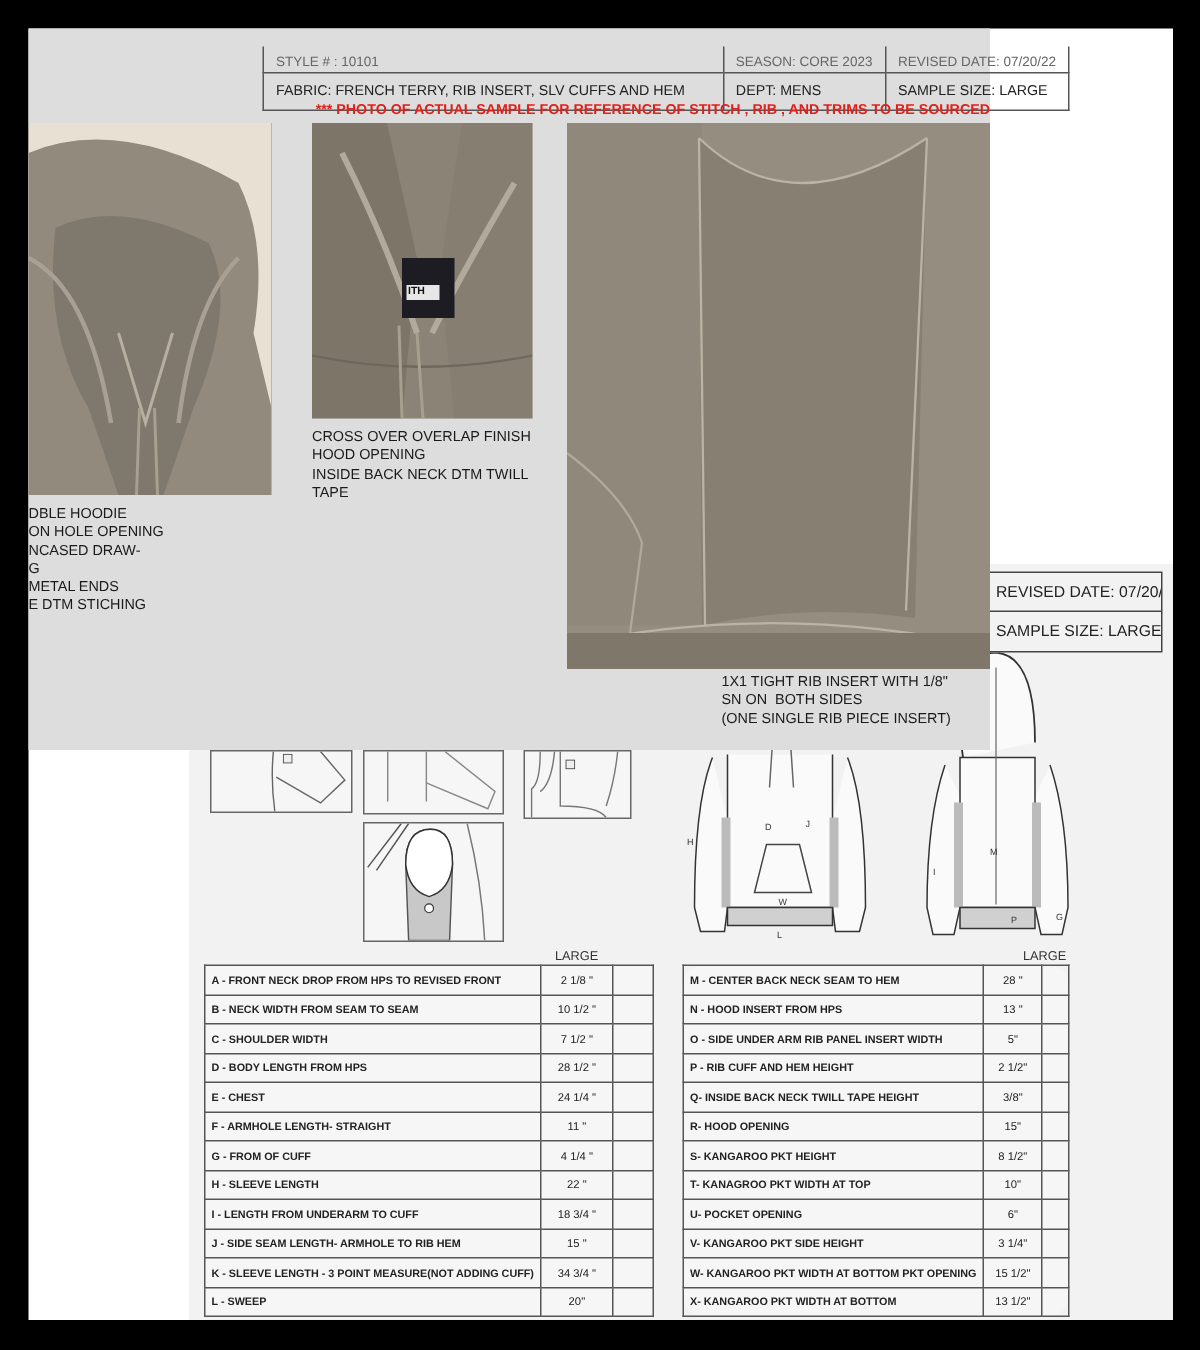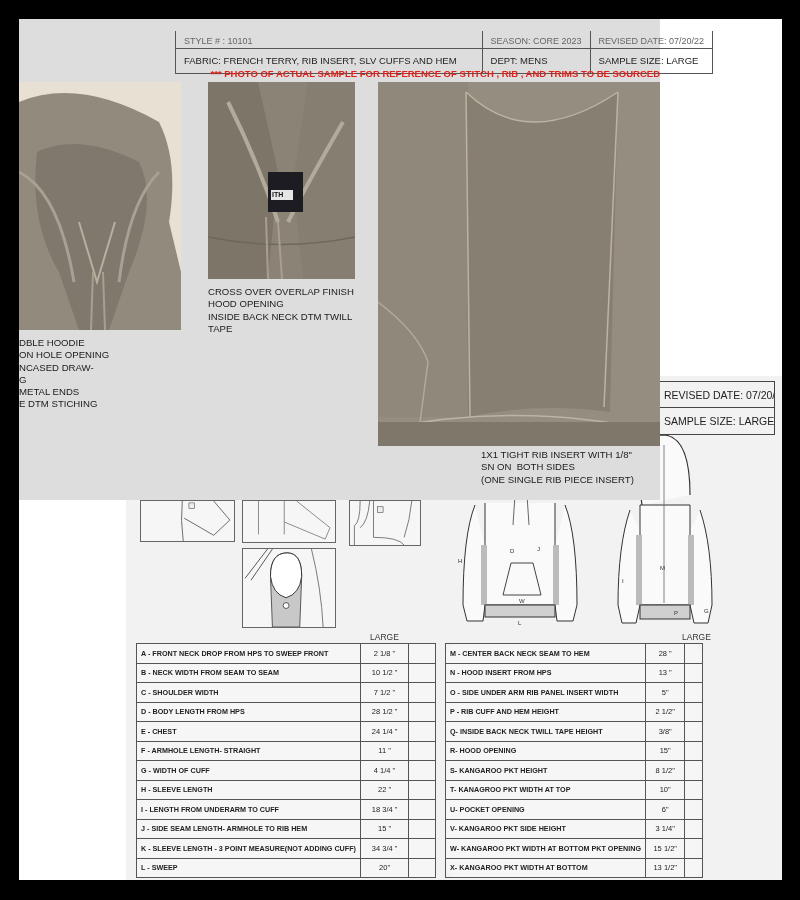"A - FRONT NECK DROP" td { text: SWEEP -> REVISED }
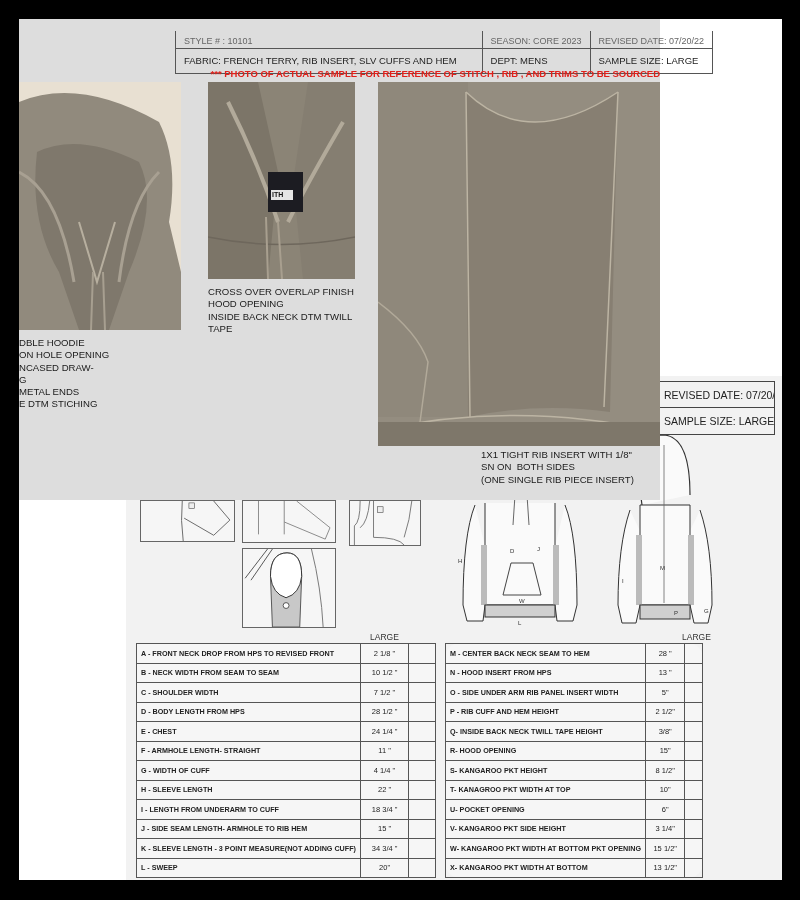"M - CENTER BACK NECK" table.spec-table { left: 445px -> 455px }
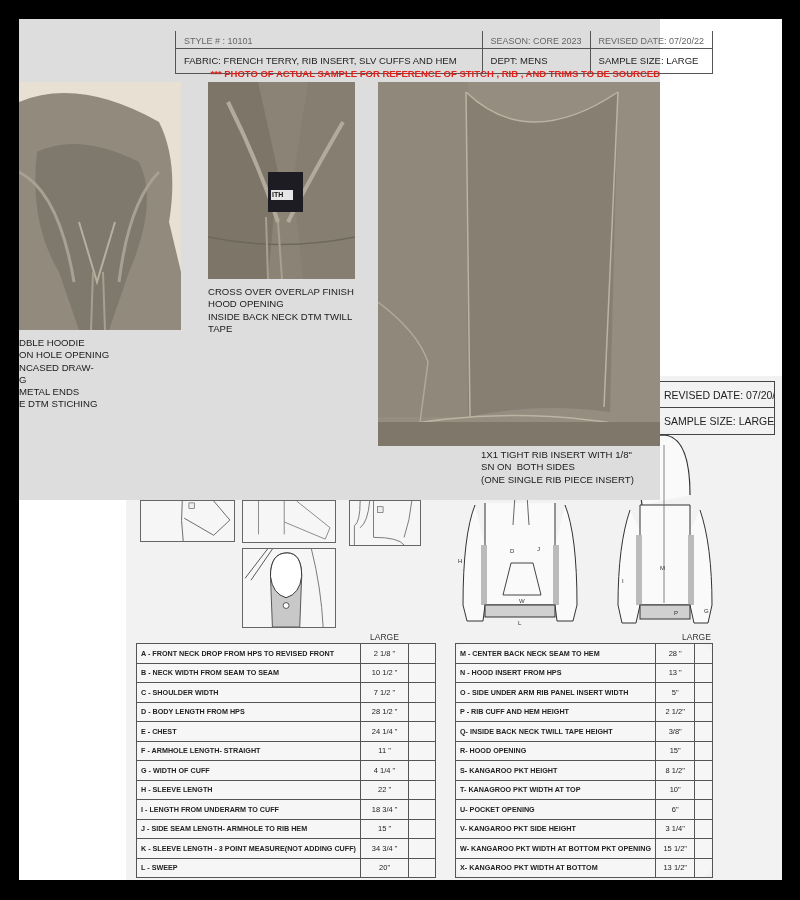"G - WIDTH OF CUFF" td { text: WIDTH -> FROM }
